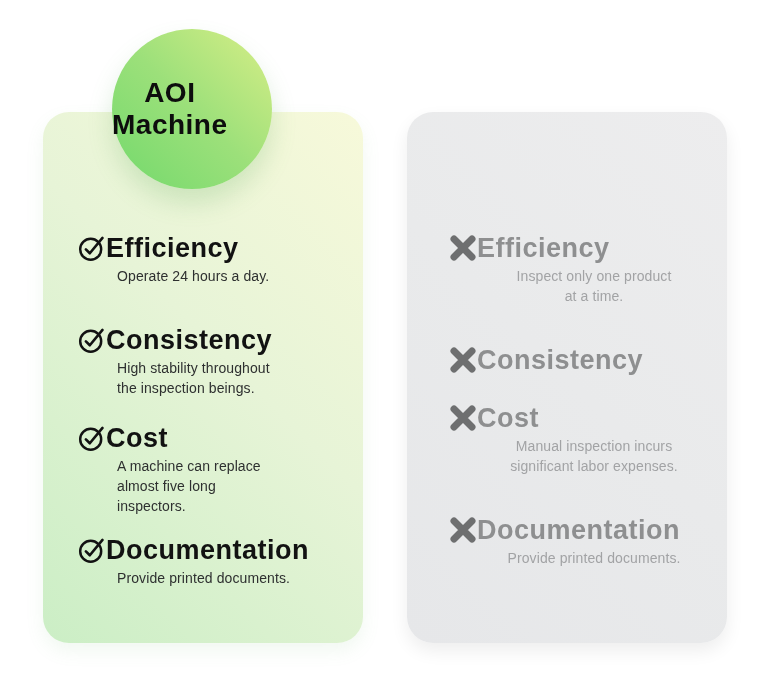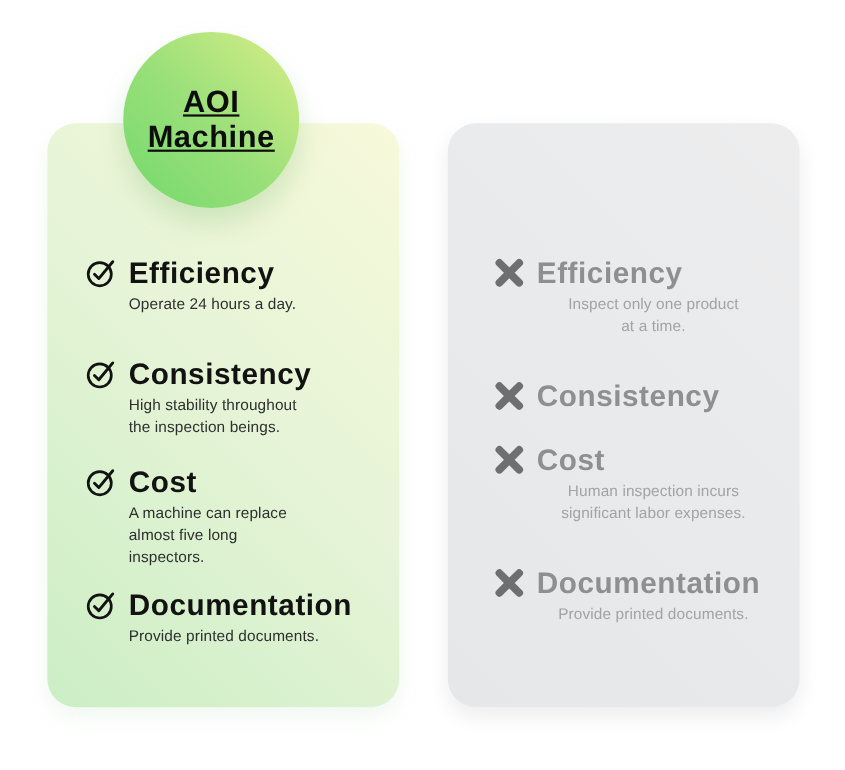"AOI" .badge { justify-content: center -> none; text-decoration: underline -> none }
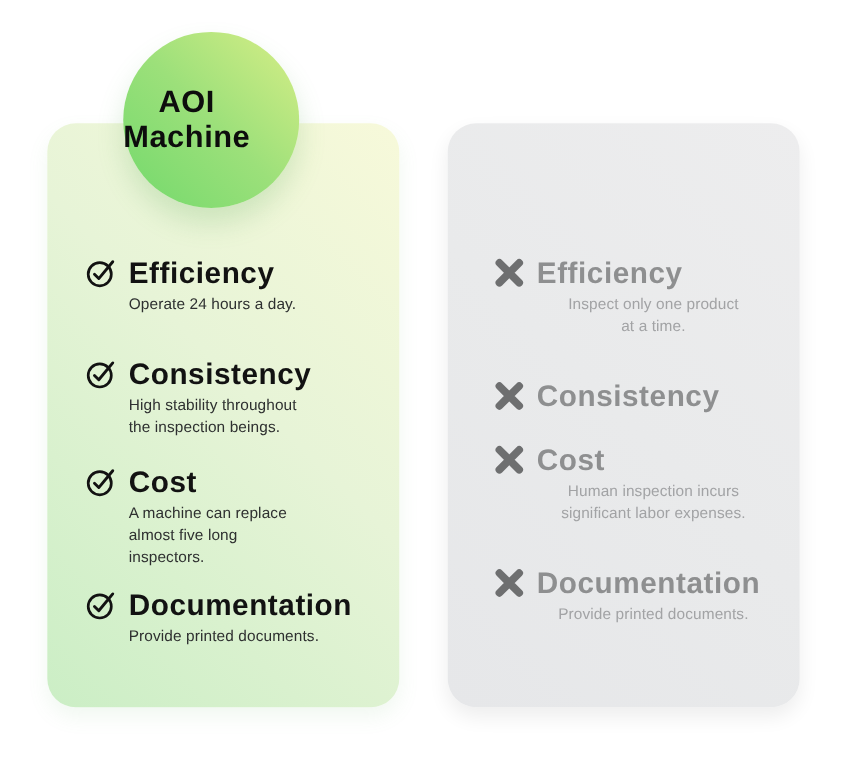"Efficiency" .item-head { gap: 11px -> none }
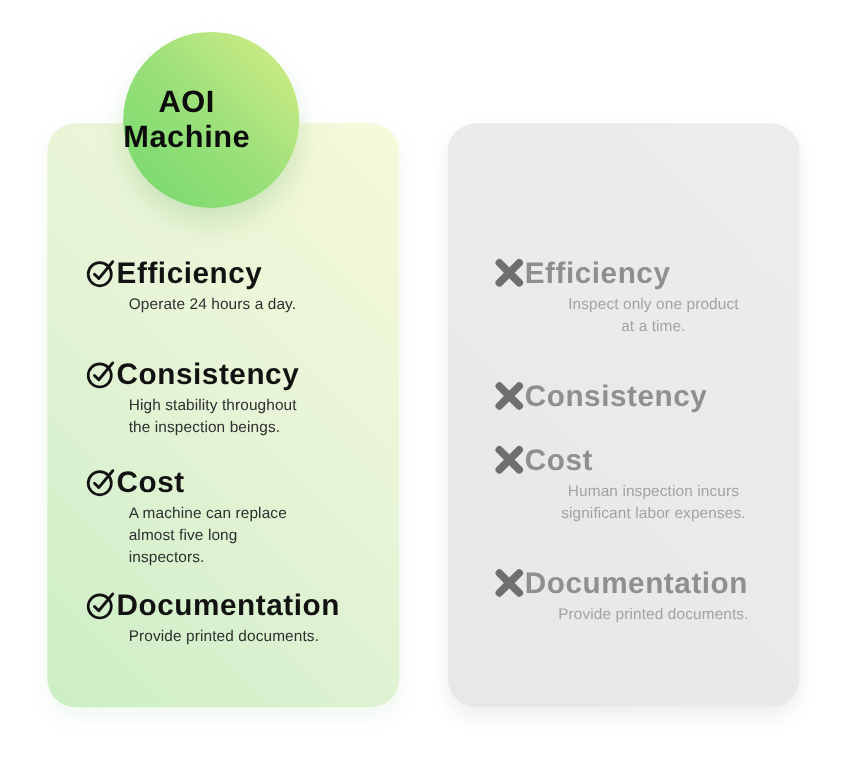"Human inspection incurs" div.item-desc { text: Human -> Manual }
